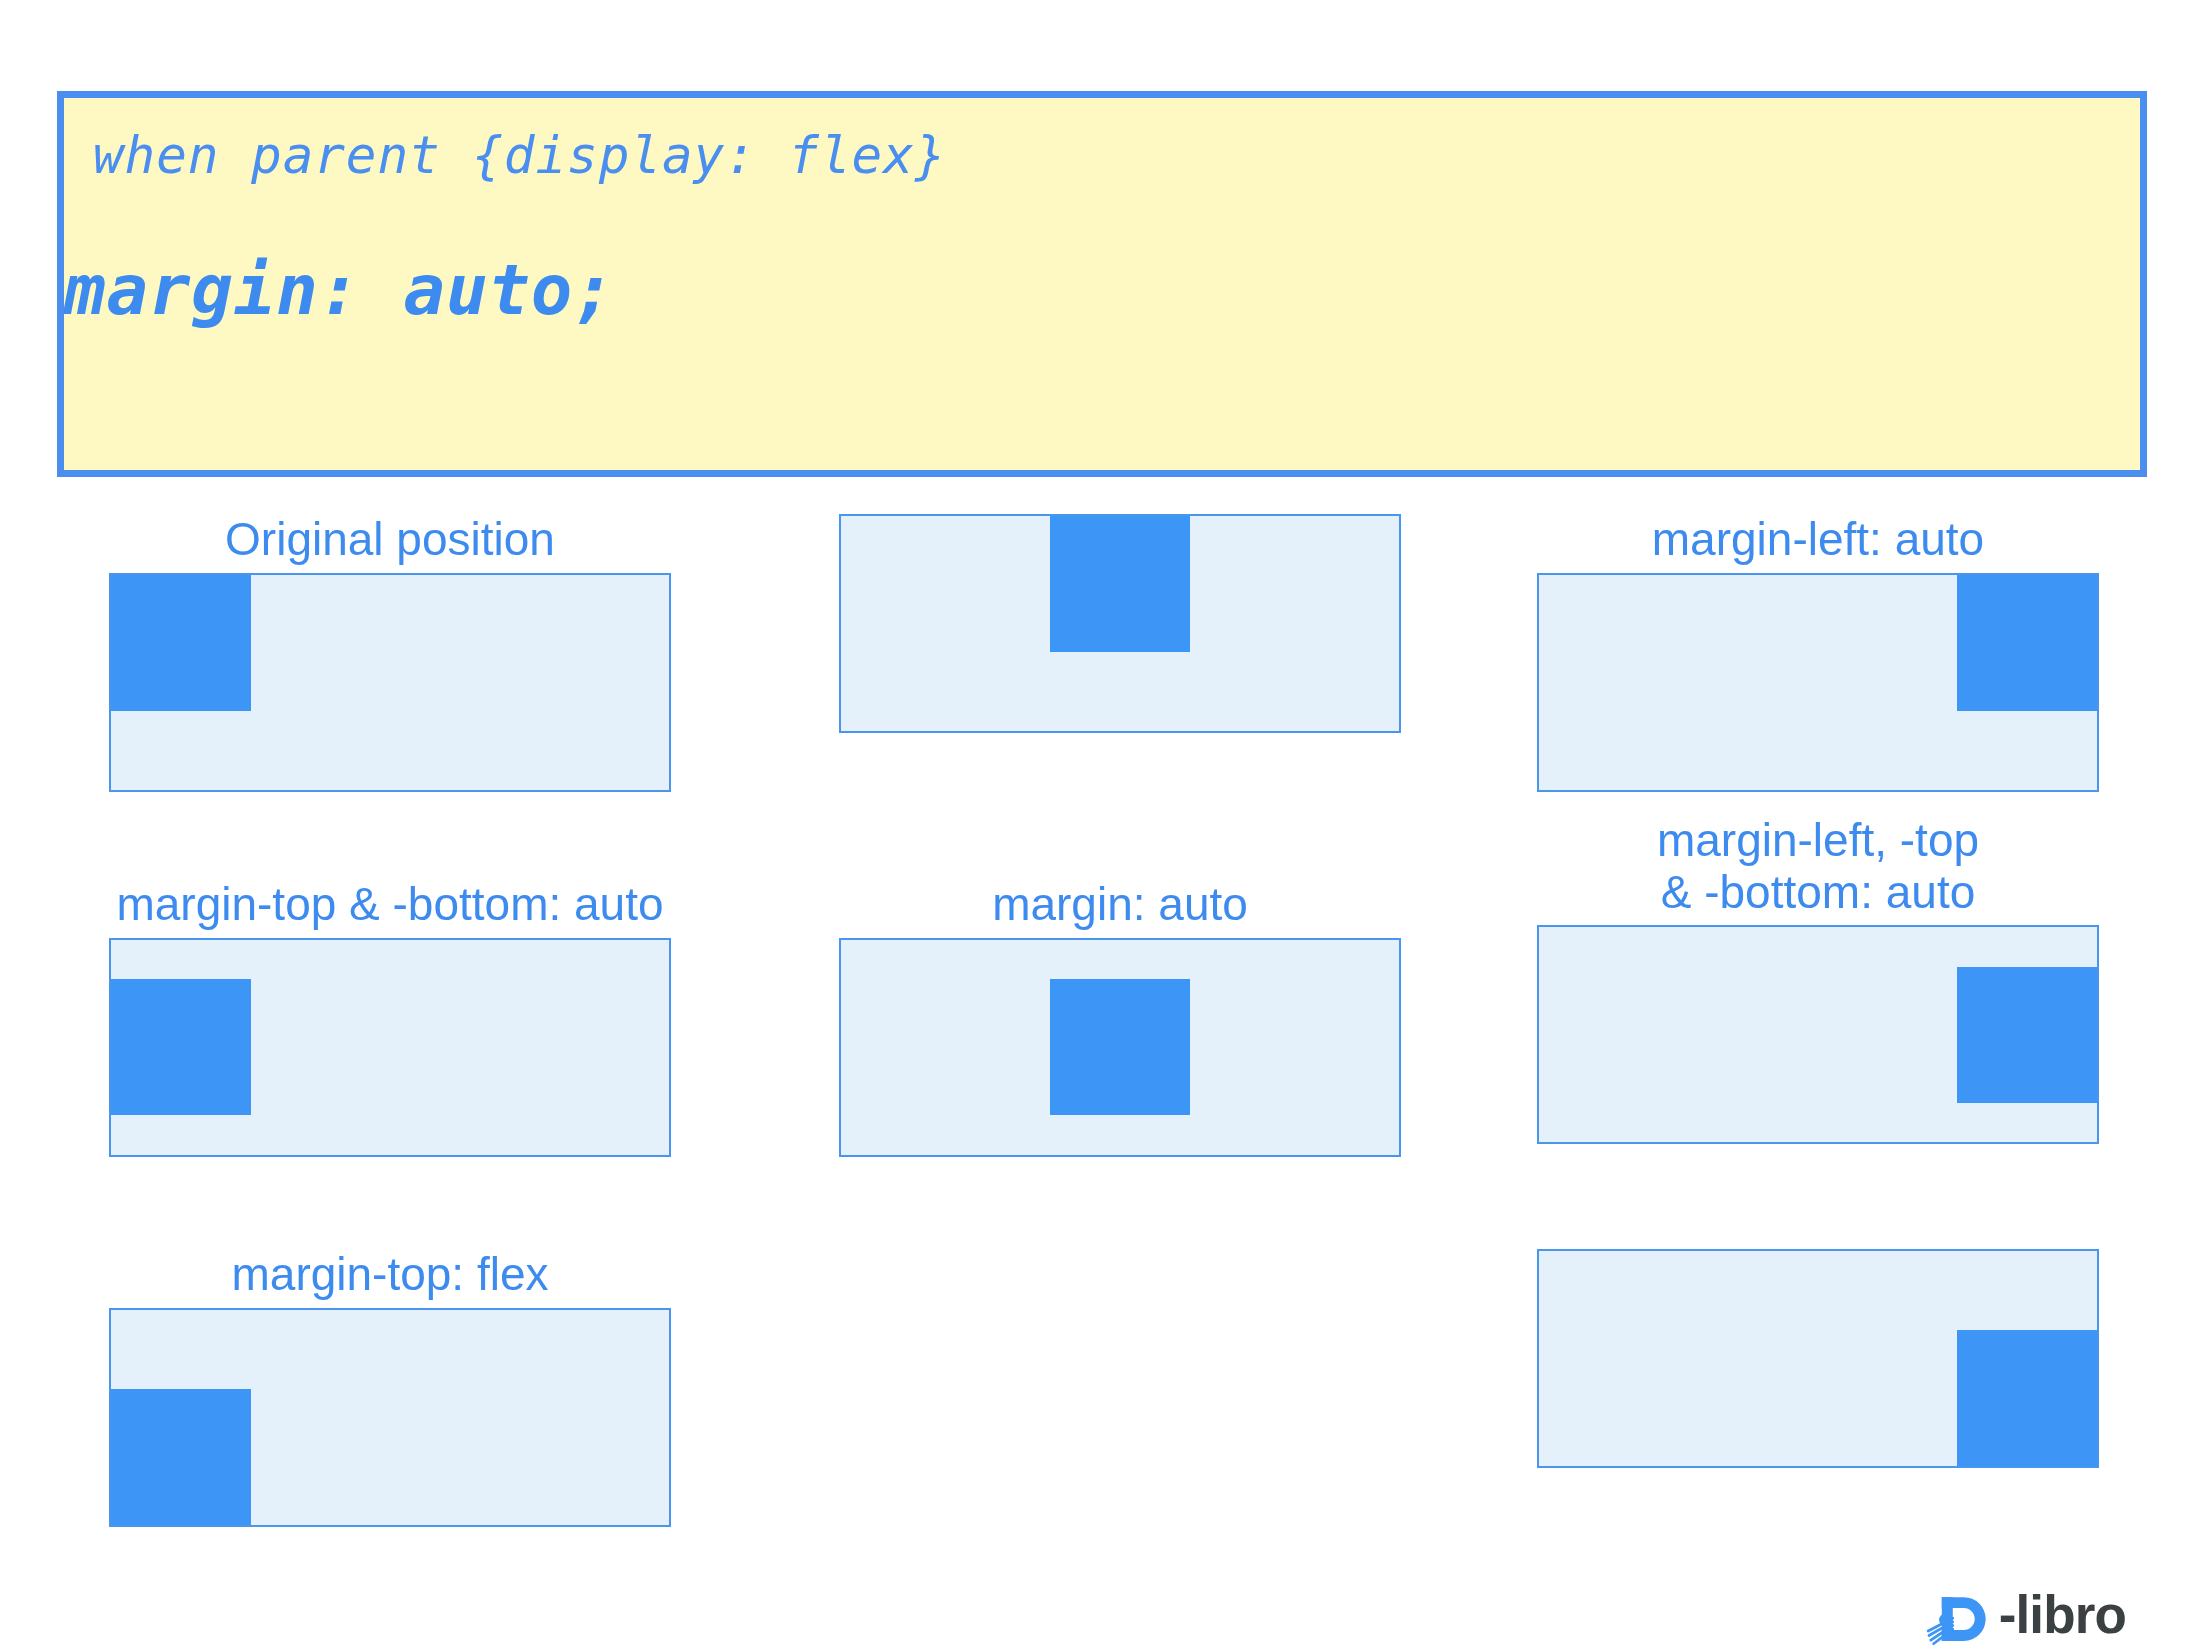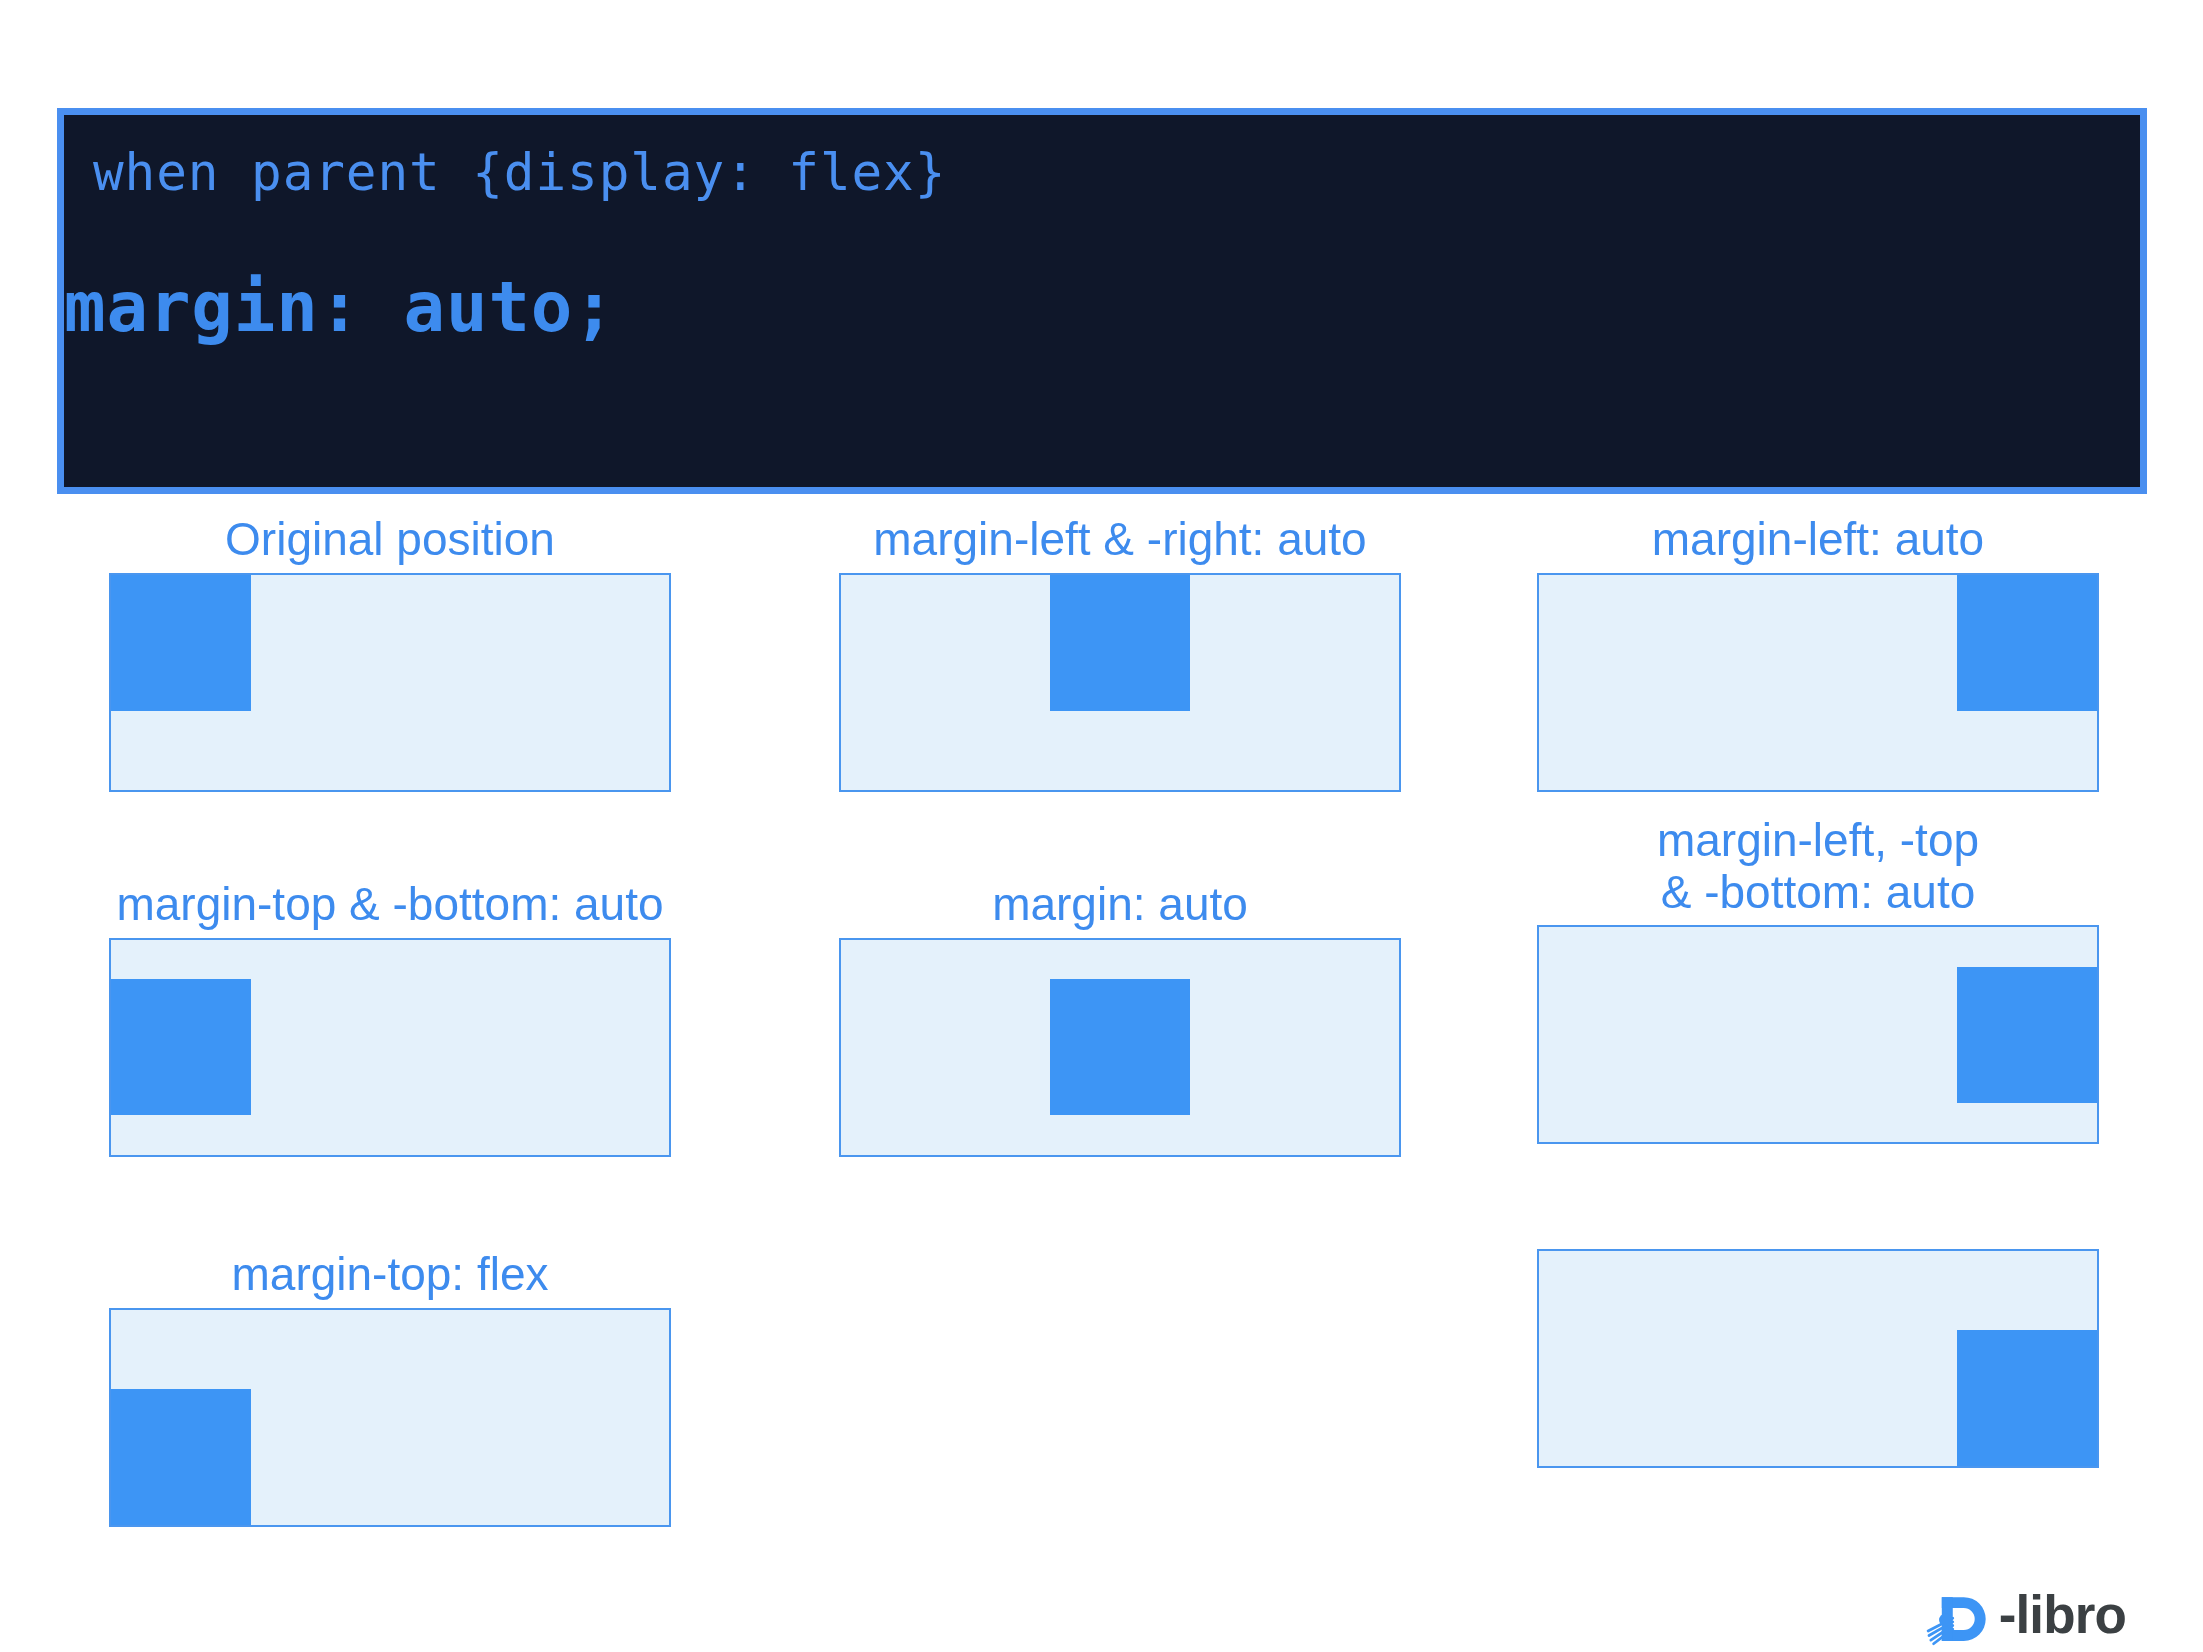"when parent {display: flex}" #code-box { background: #0f172a -> #fef9c3; font-style: none -> italic; top: 108px -> 91px }
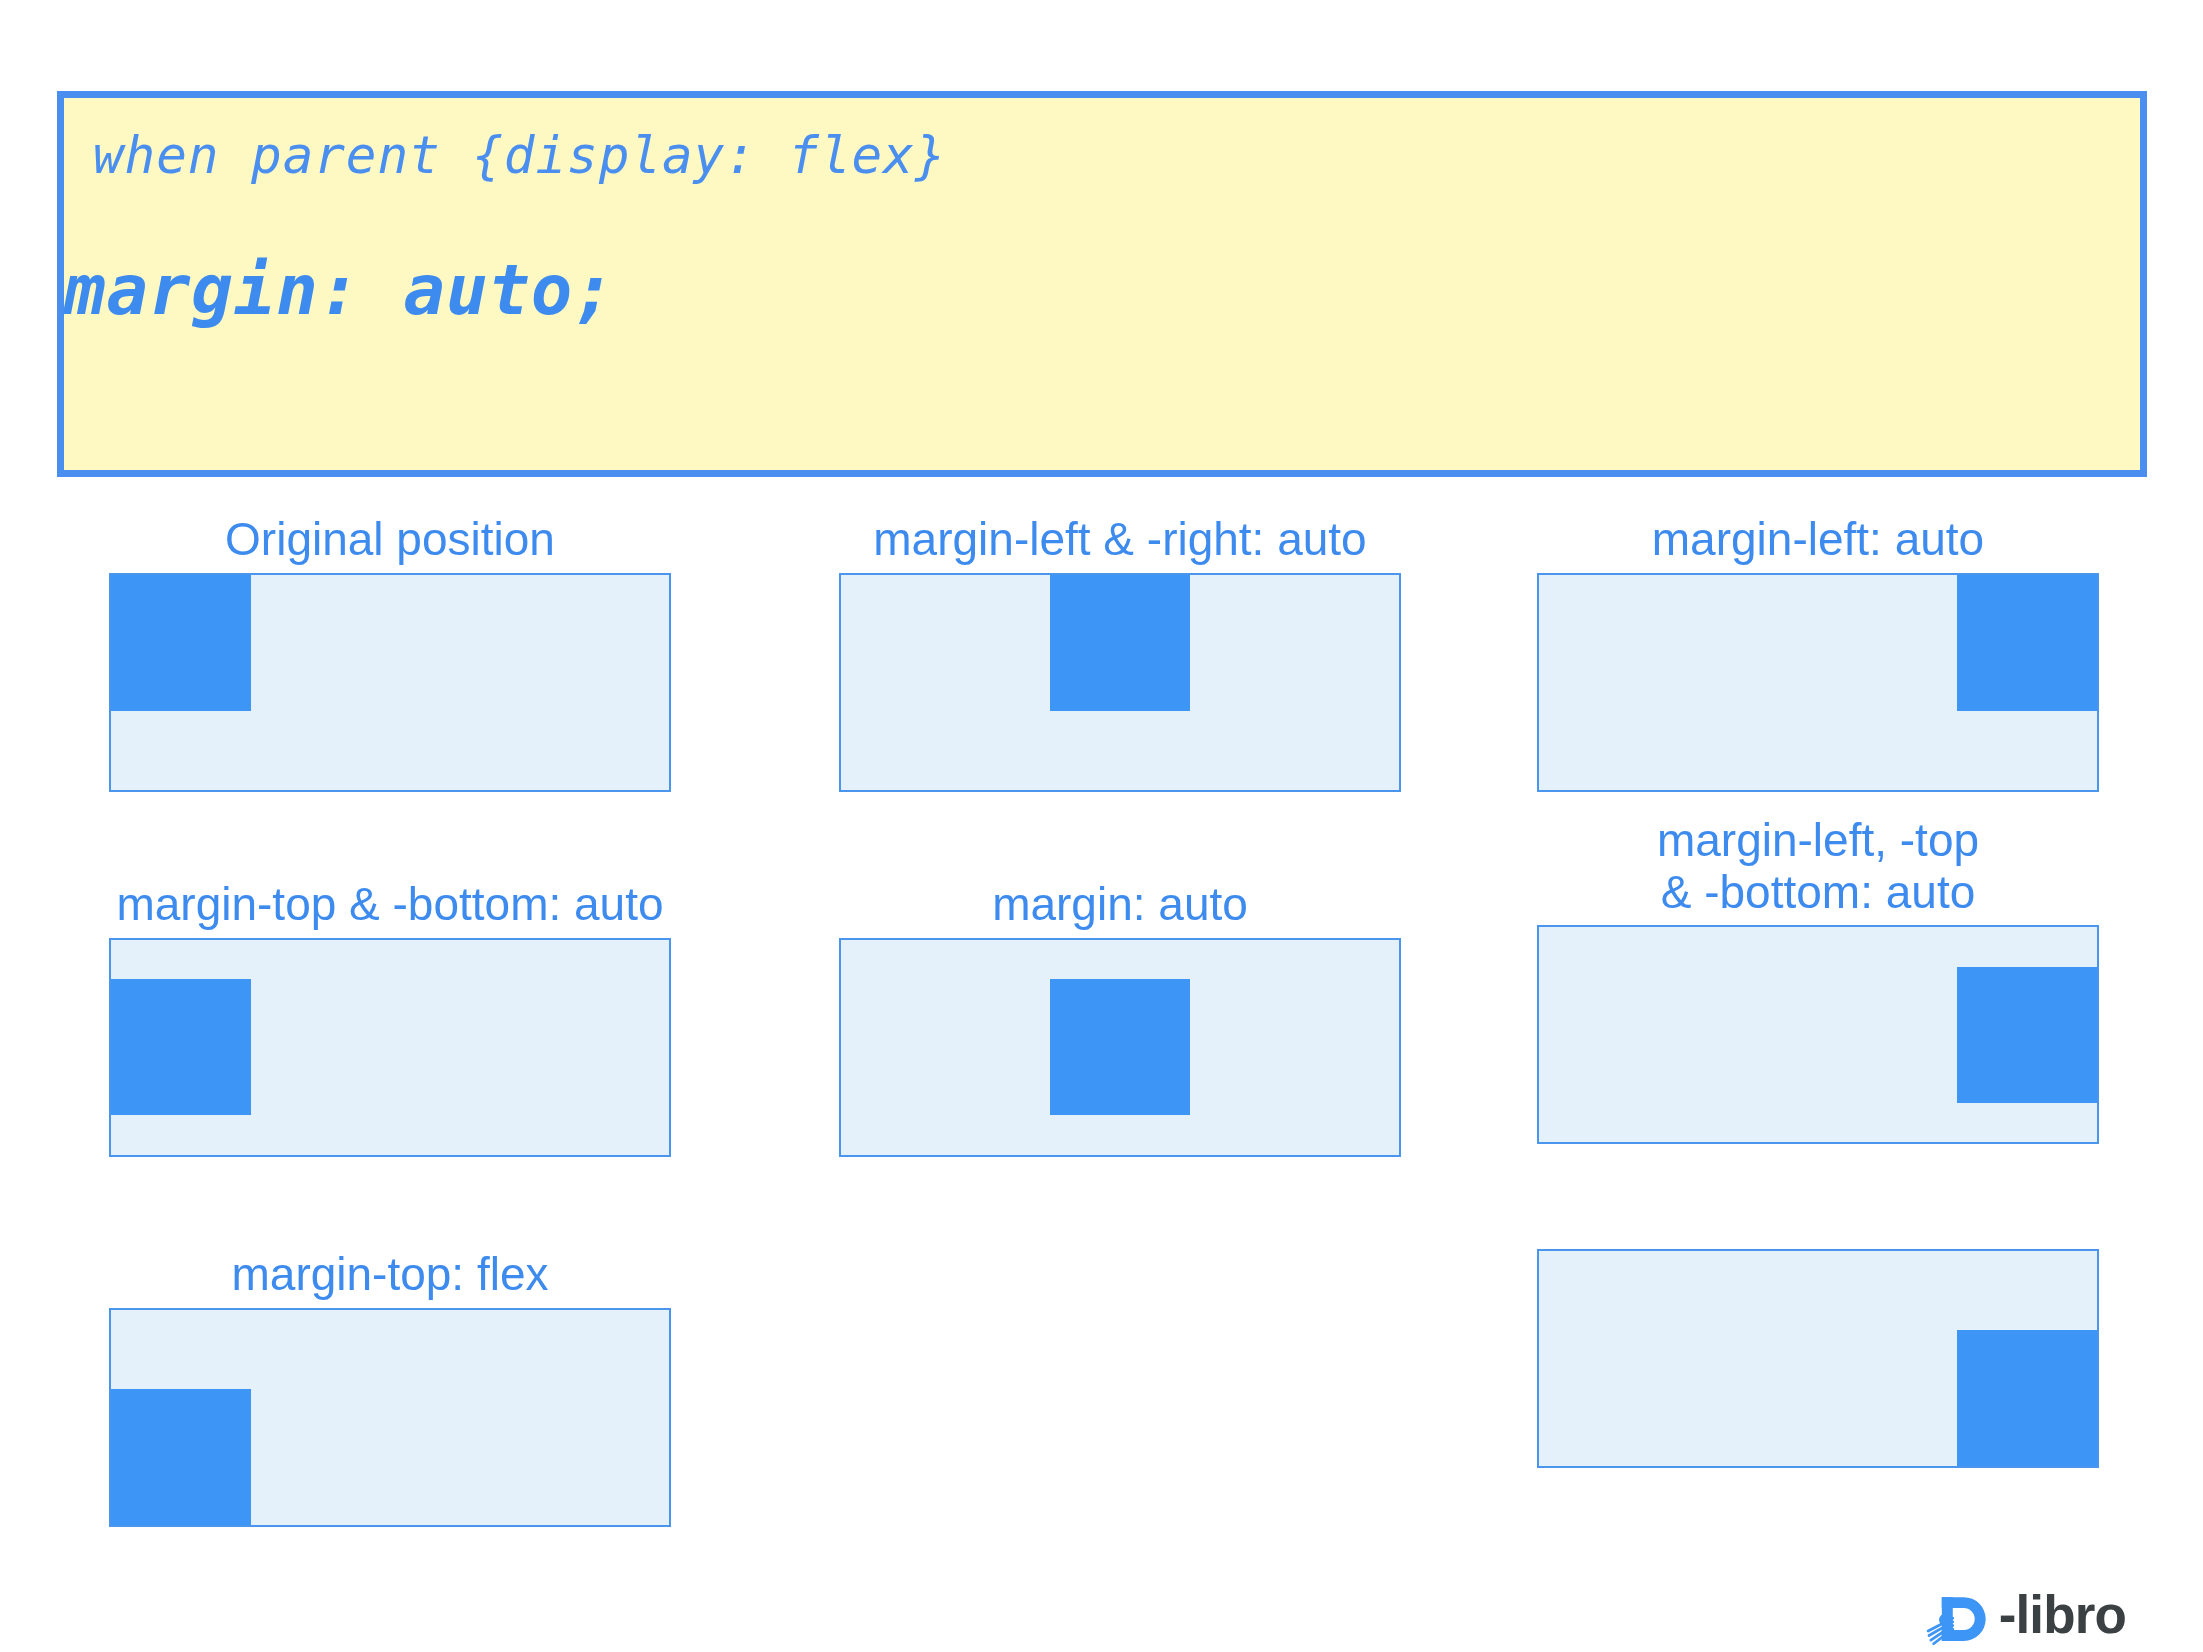"margin-left & -right: auto" div.cell-label { html: <div>margin-left &amp; -right: auto</div> -> none }
